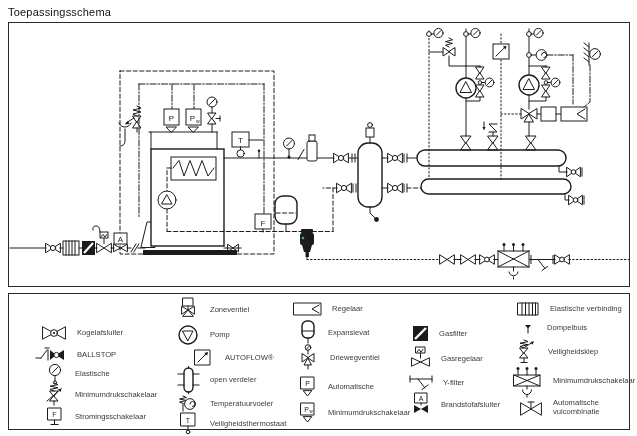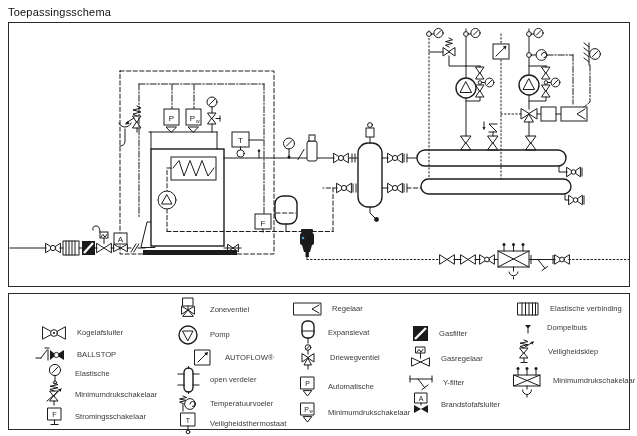"Automatische vulcombinatie" div.li { html: none -> <div> <svg> <path></path> </svg> <span>Automatische vulcombinatie</span> </div> }
